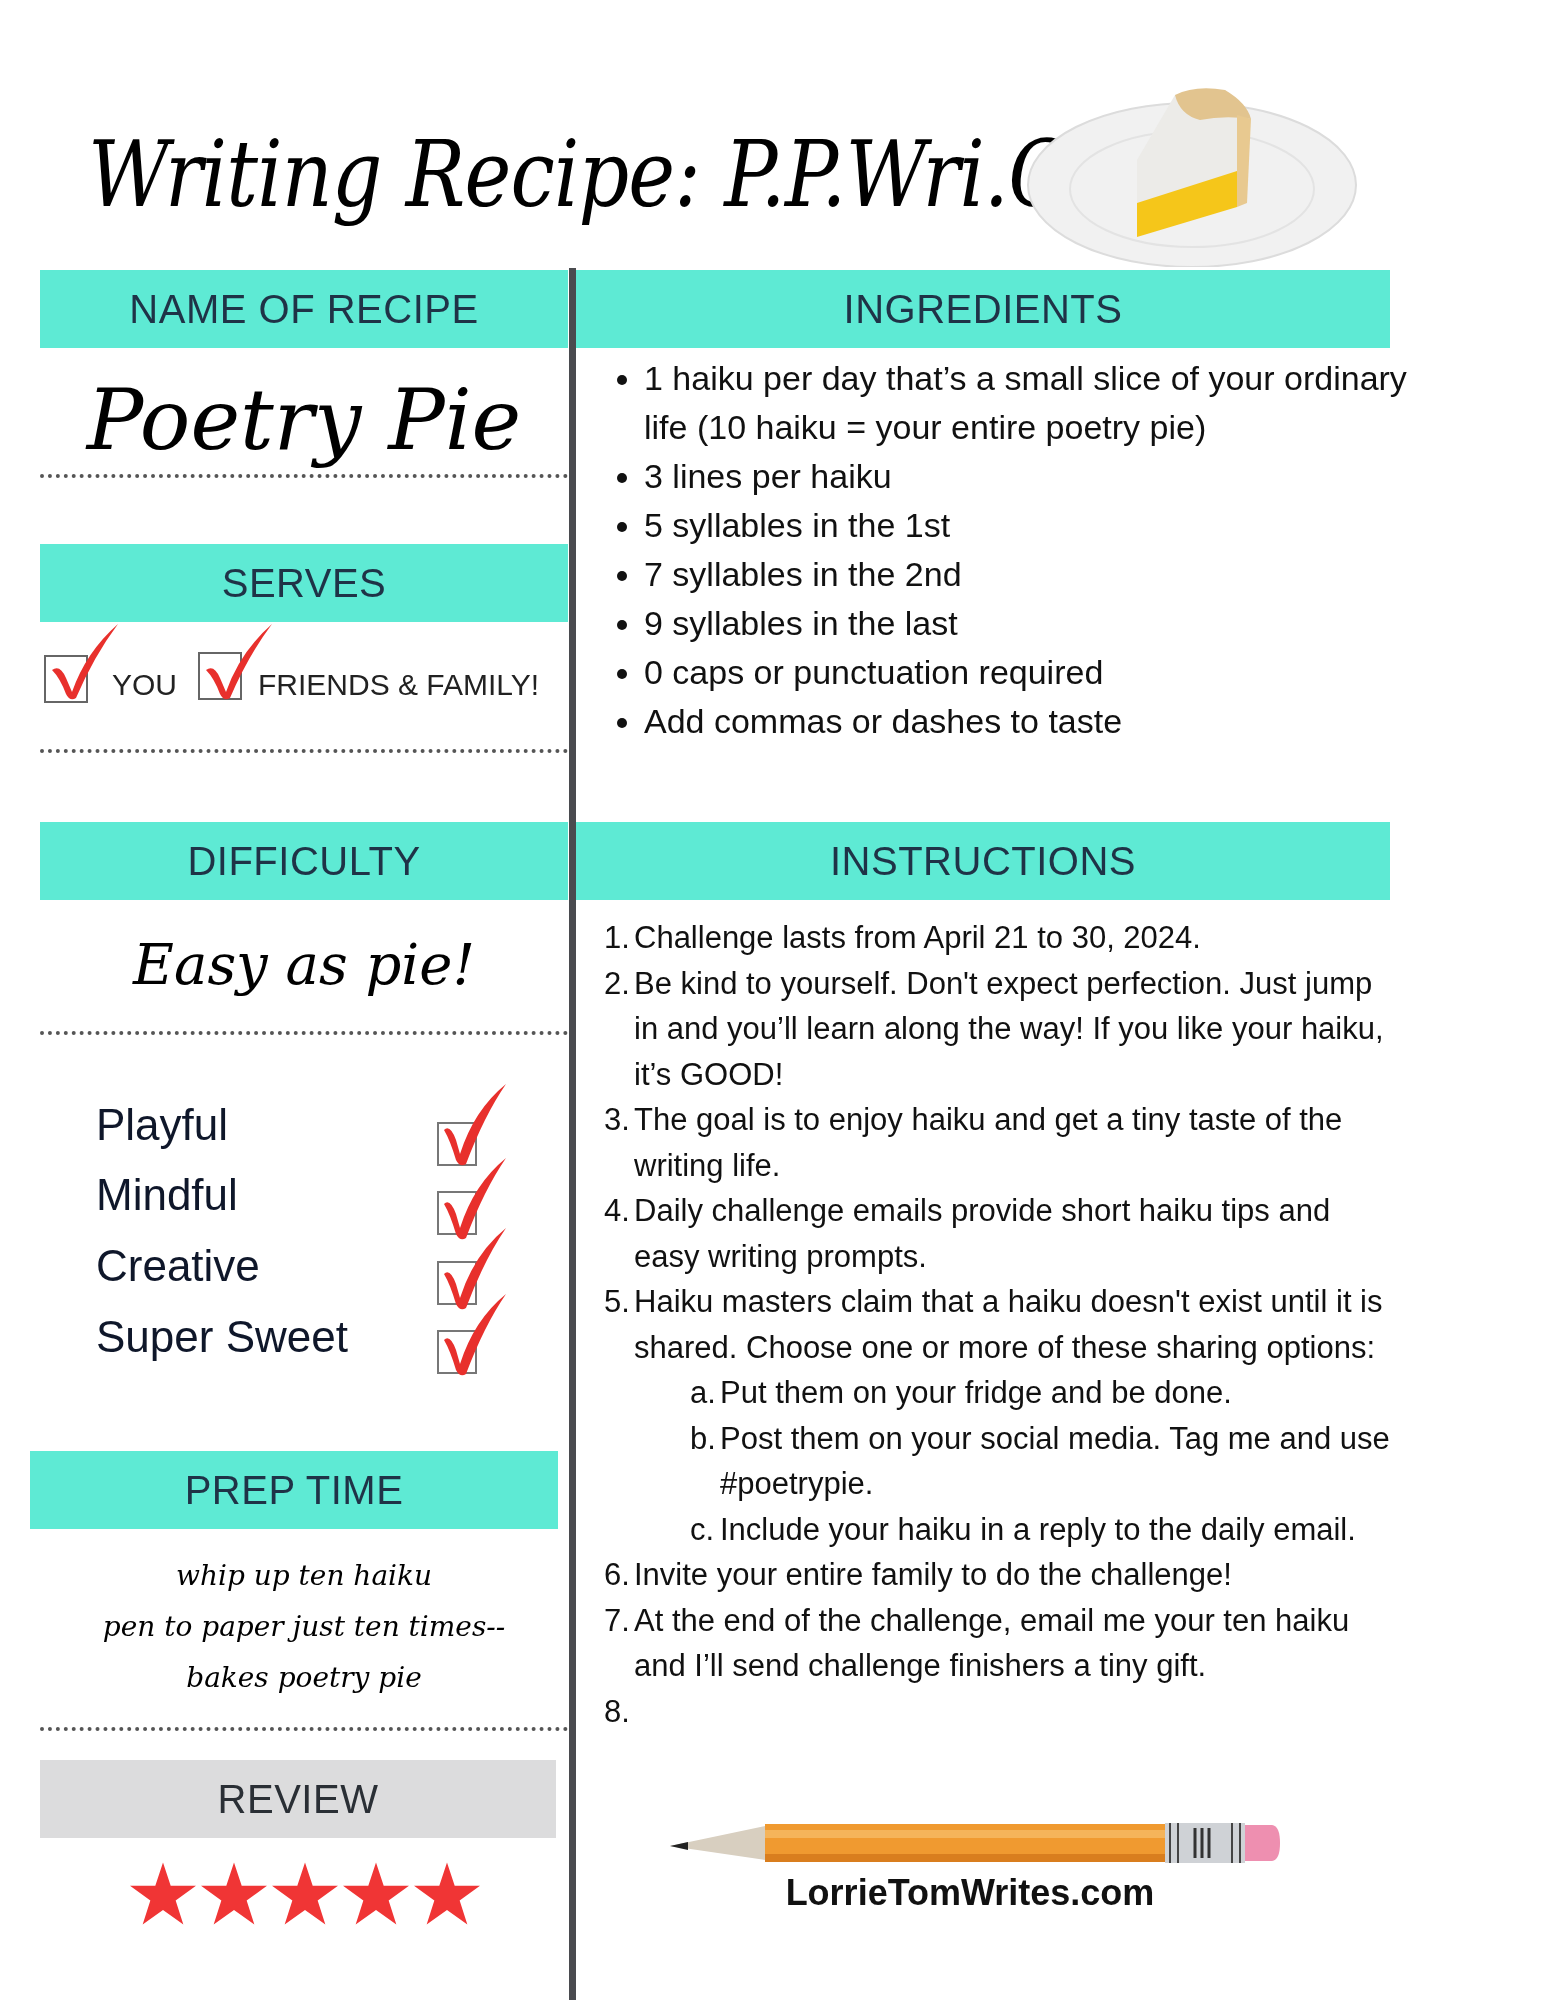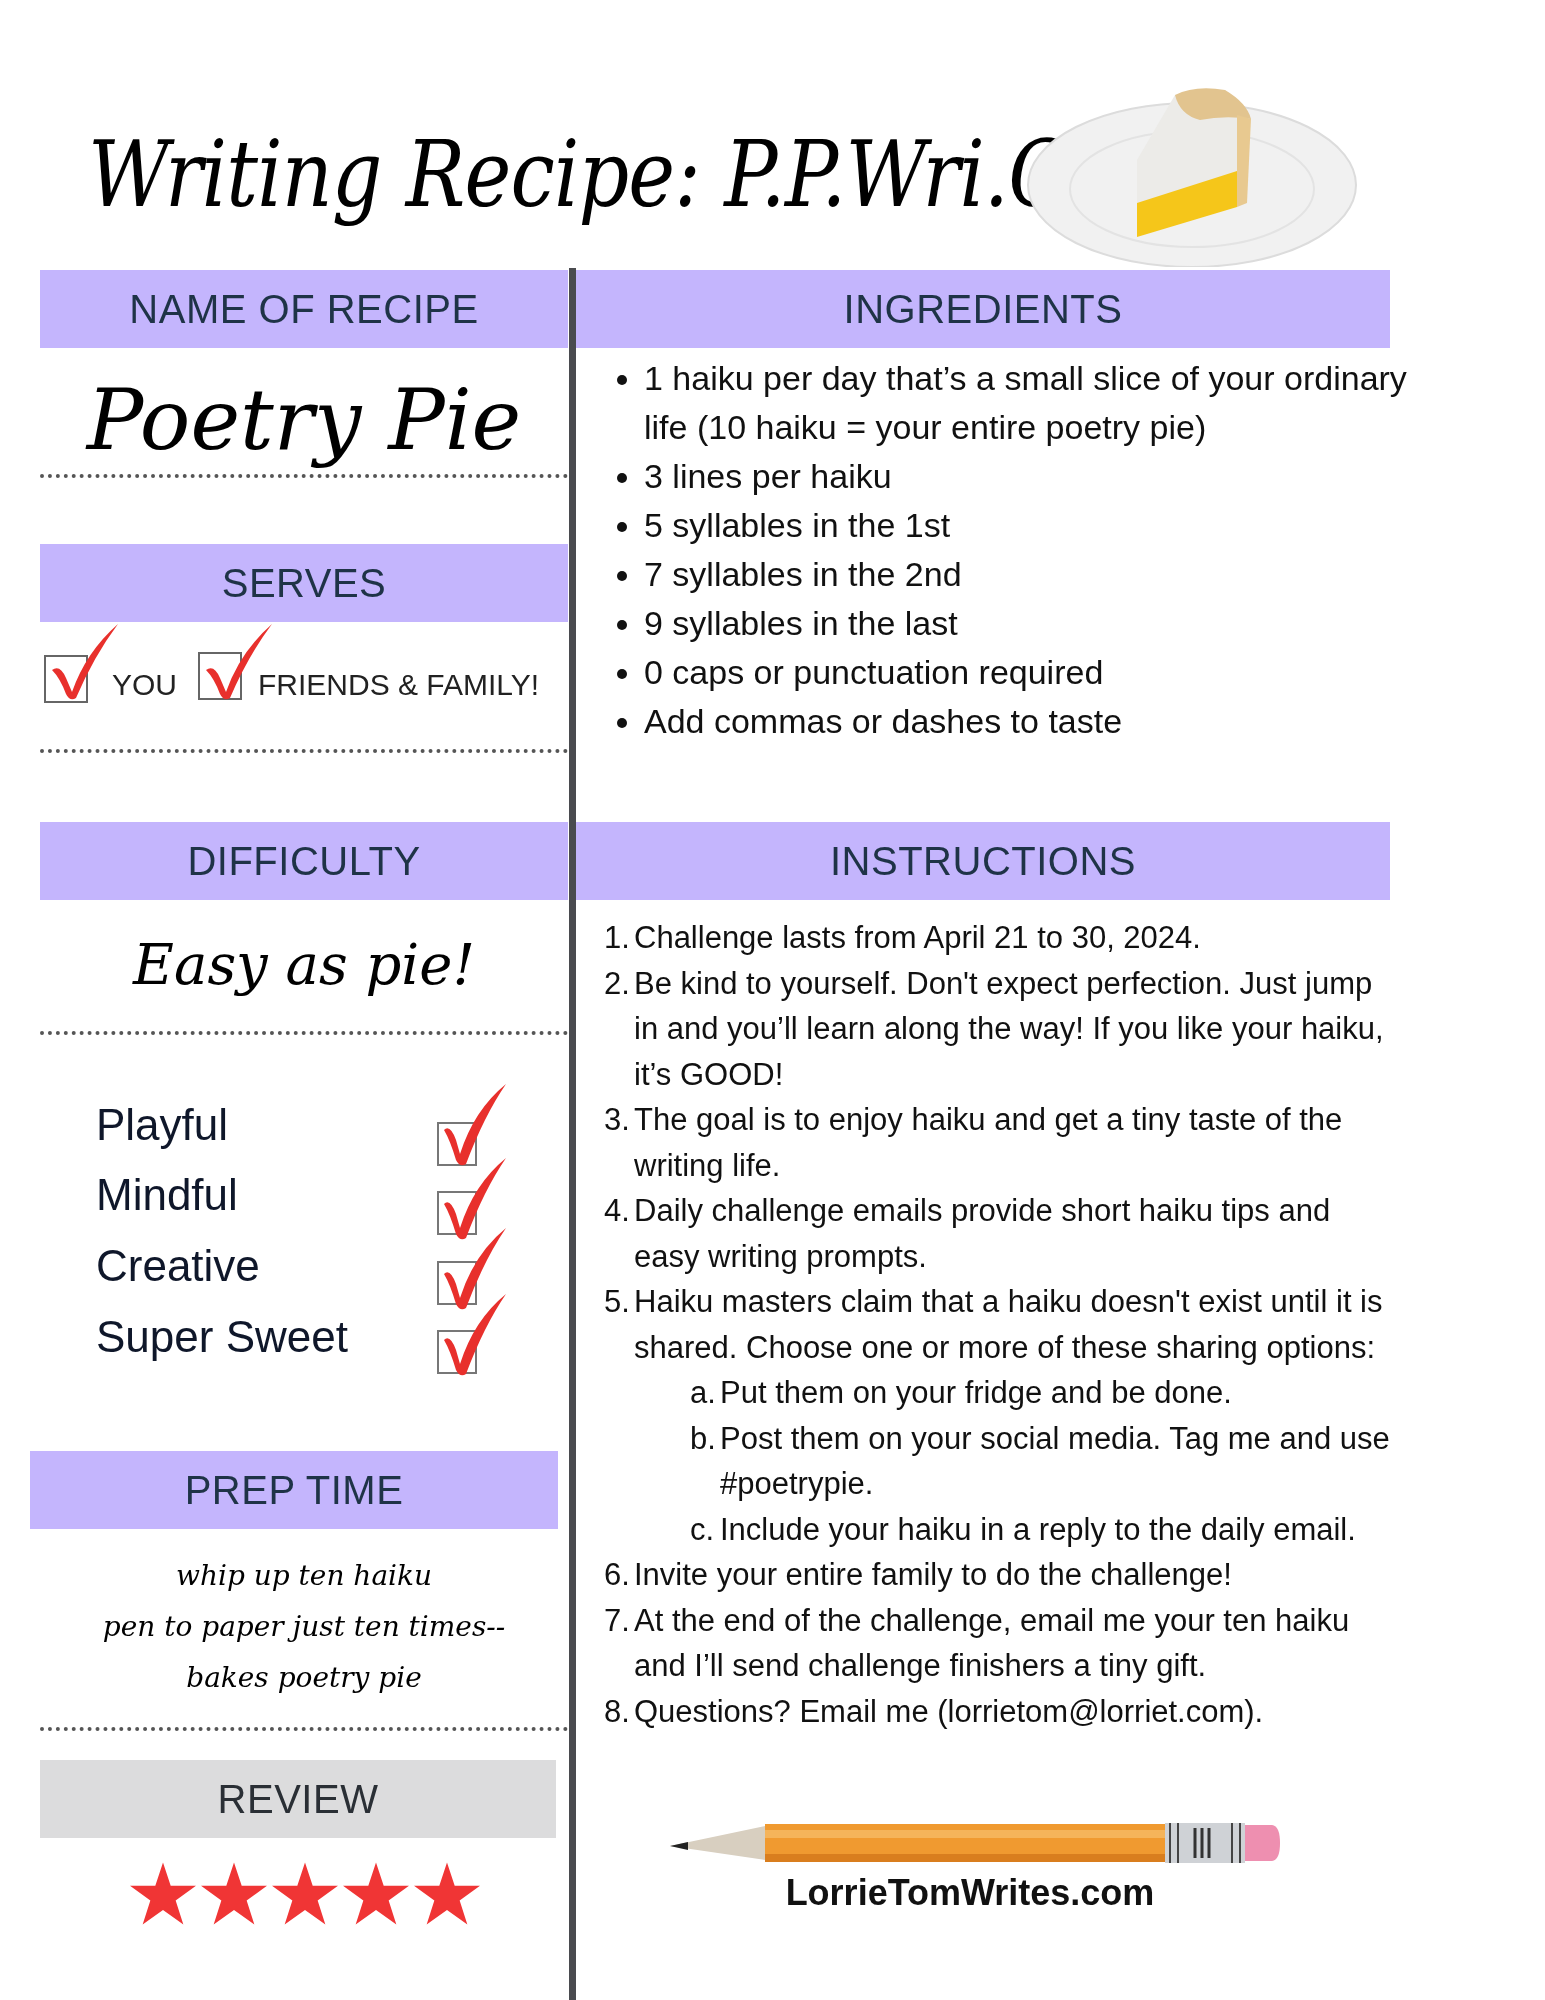"NAME OF RECIPE" .hdr { background: #c4b5fd -> #5eead4 }
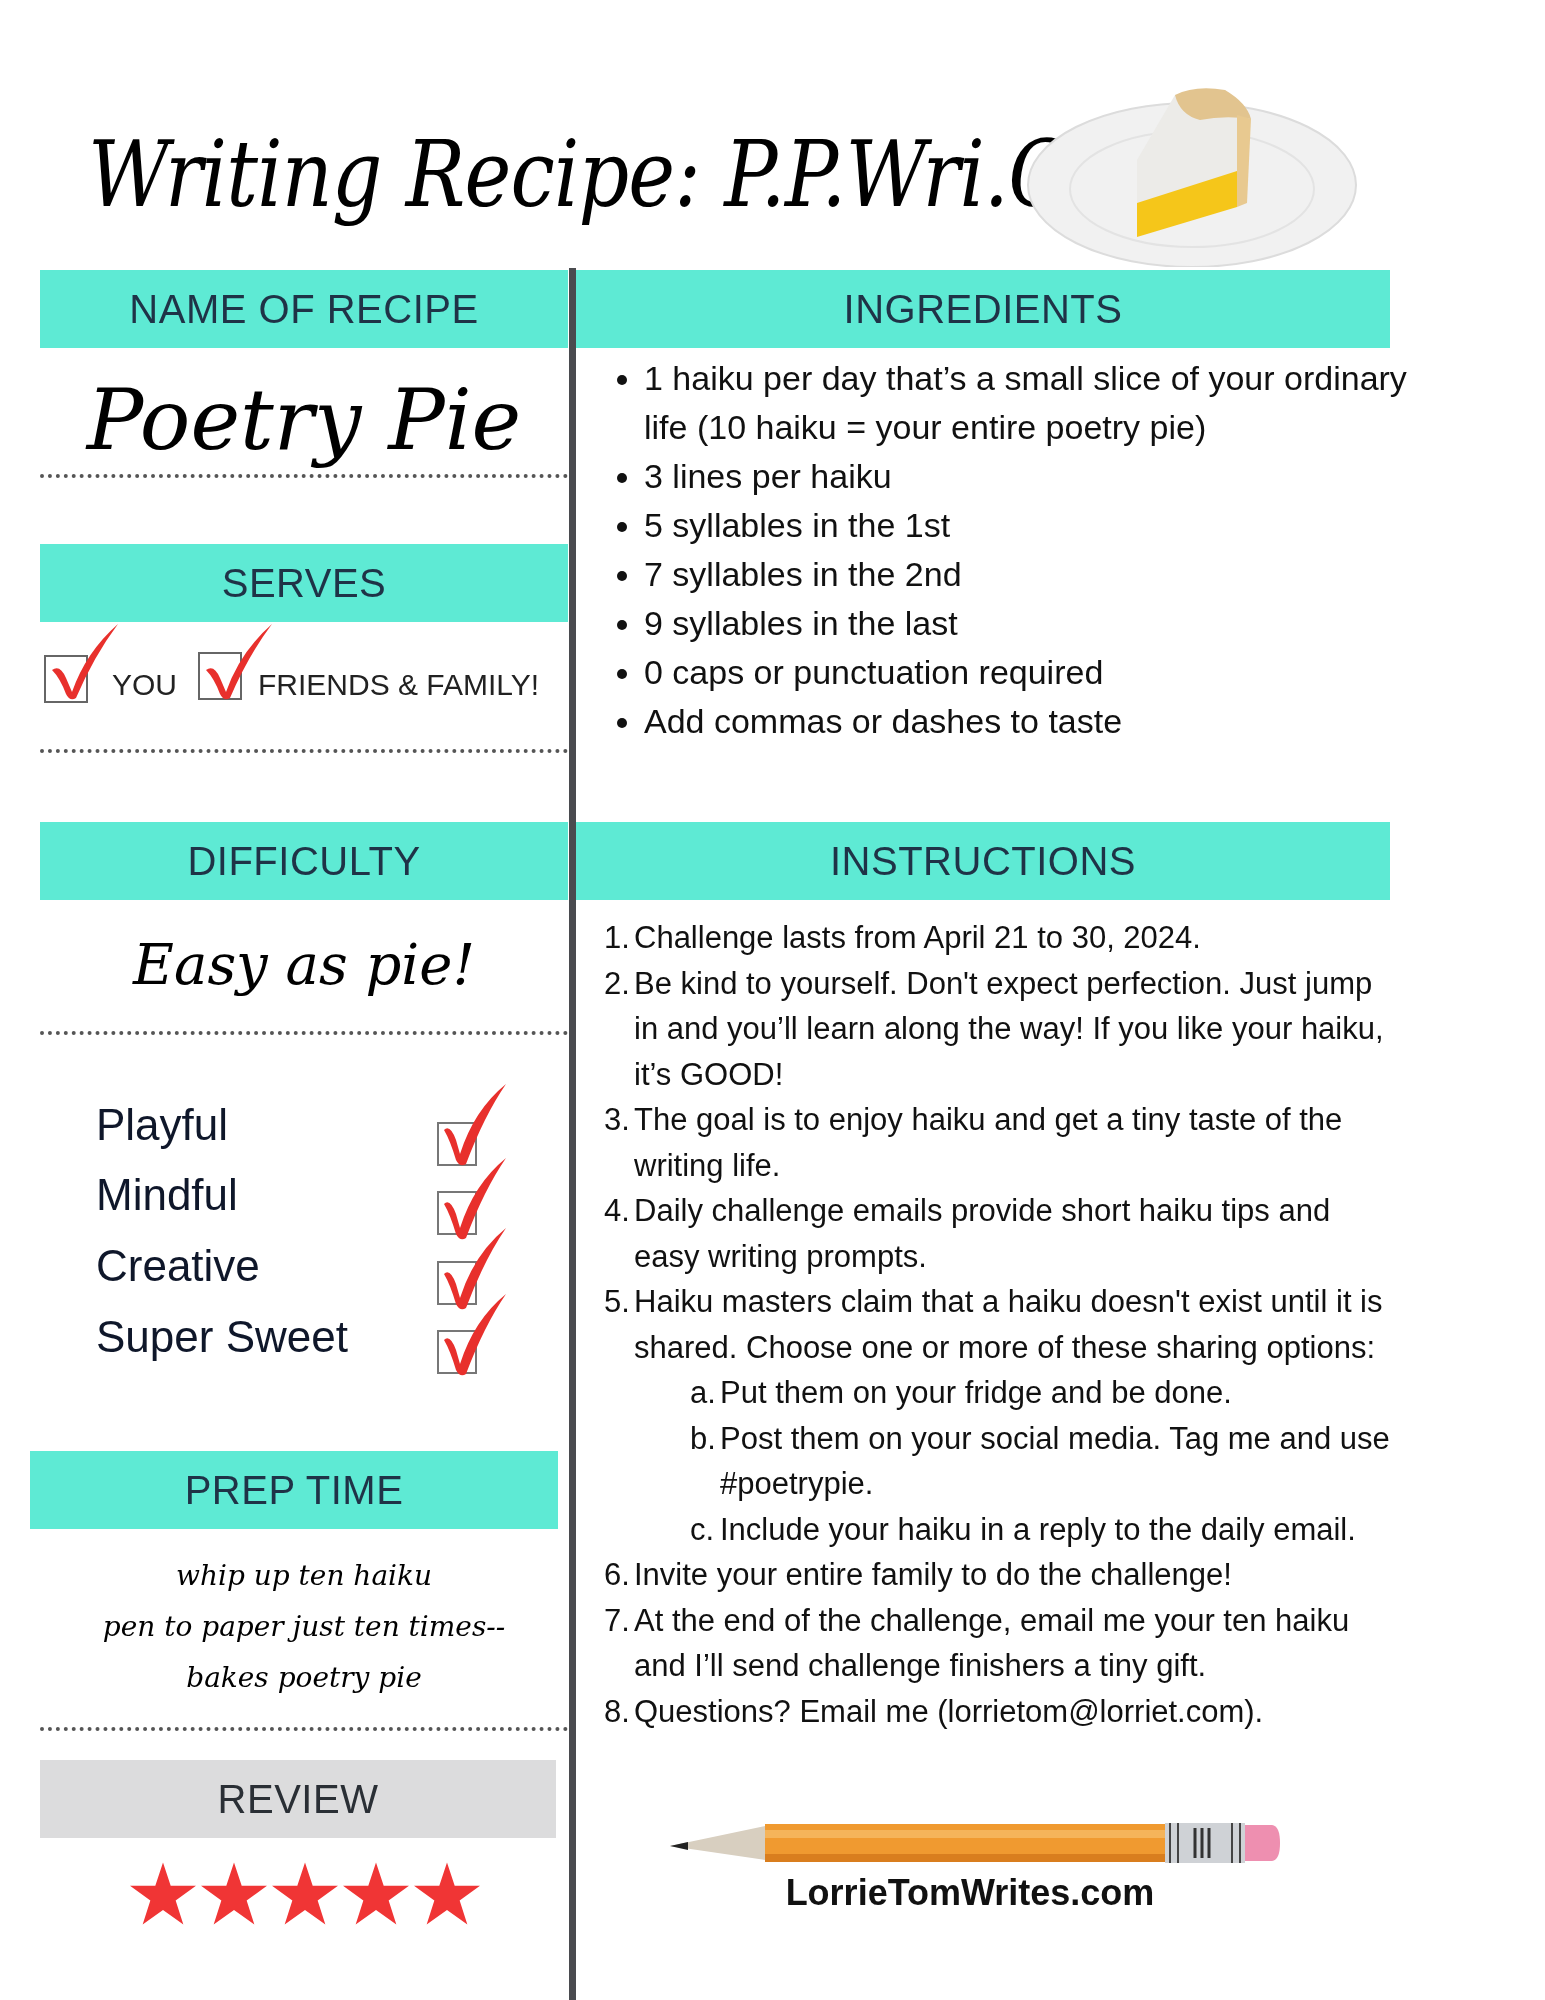"Questions? Email me" span { html: <span>Questions? Email me (lorrietom@lorriet.com).</span> -> none }
